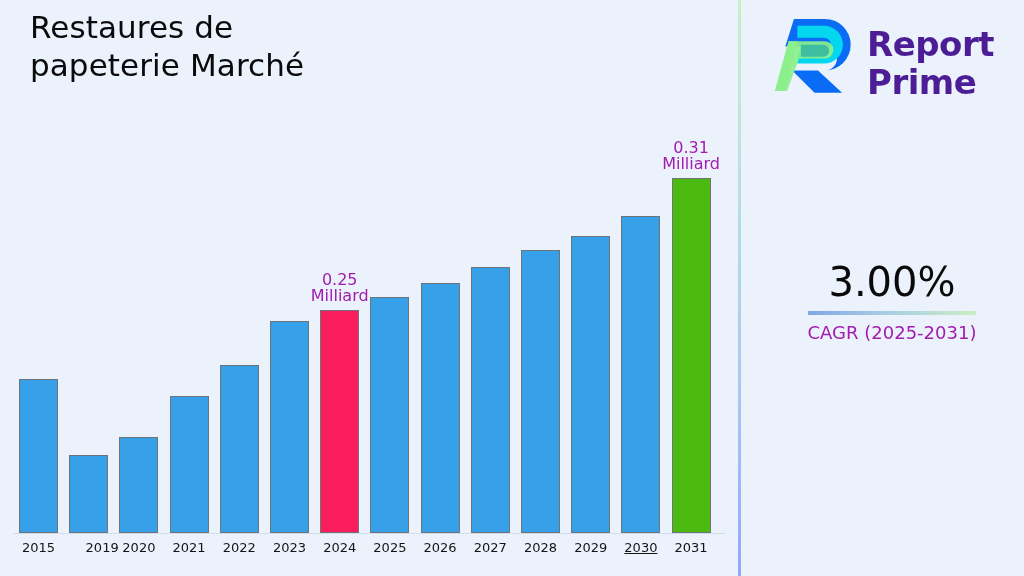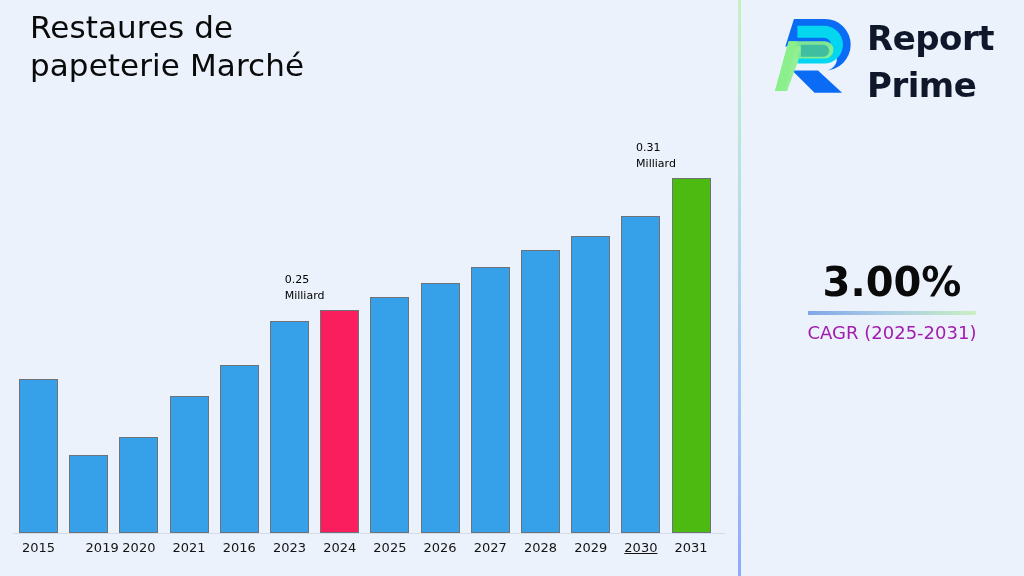"Report" #brand-text { color: #0f172a -> #4c1d95; line-height: 47px -> 38px; top: 5px -> 15px }
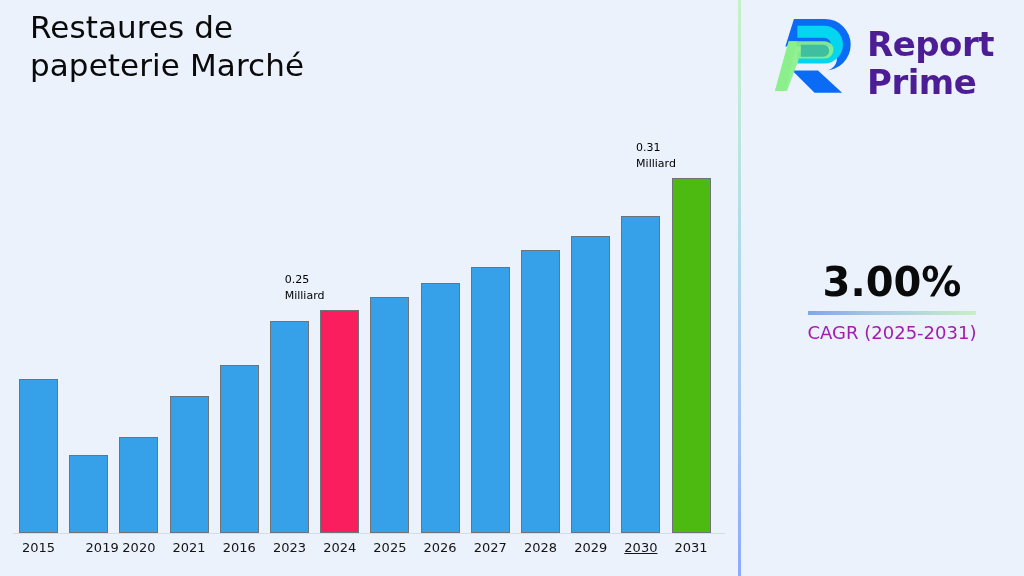"0.31" .bar-label { color: #000000 -> #a21caf; font-size: 11px -> 16px; text-align: left -> center }
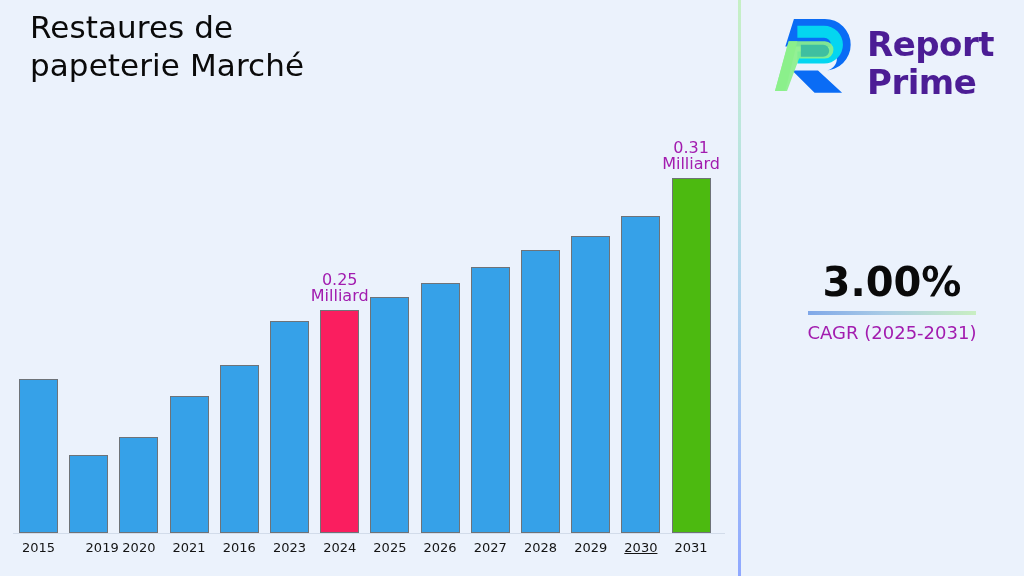"3.00%" #cagr-value { font-weight: 700 -> 400 }
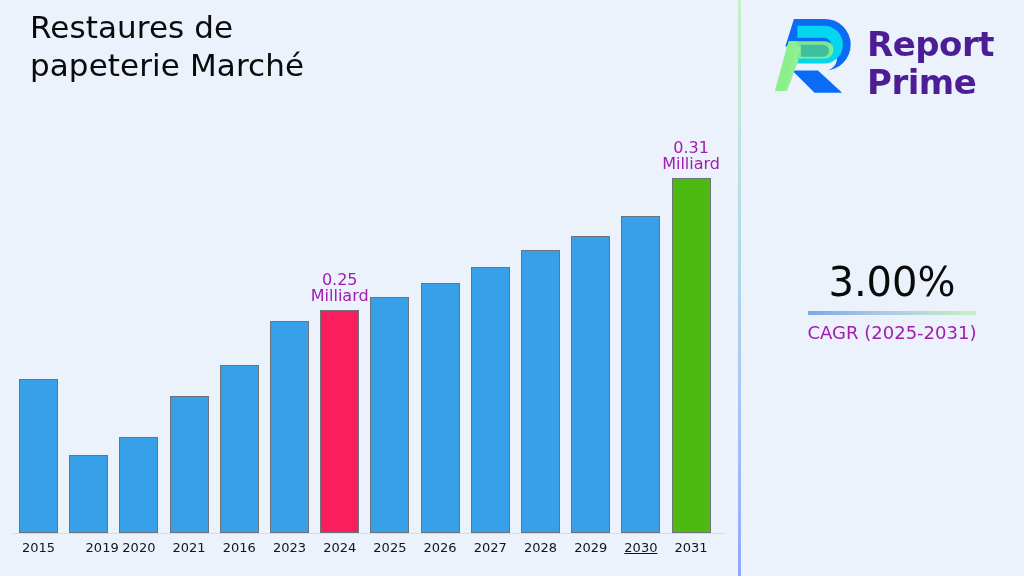"2016" div.x-tick { text: 2016 -> 2022 }
